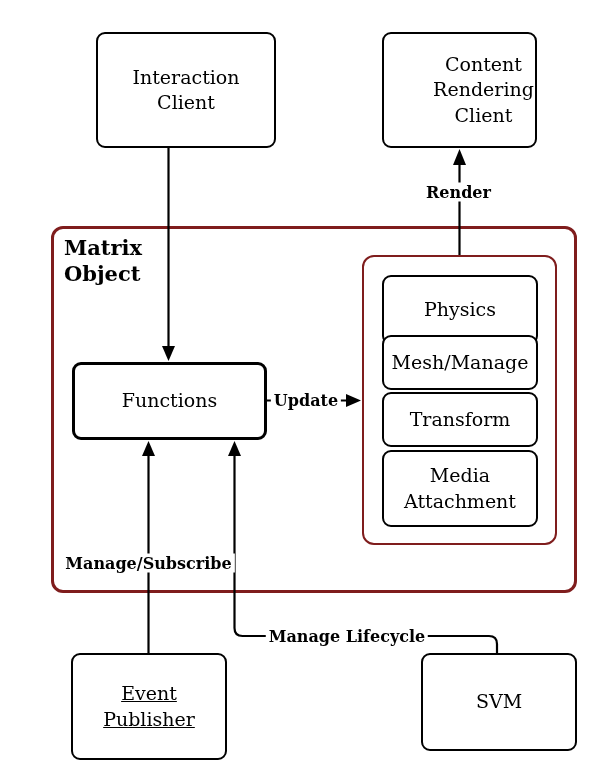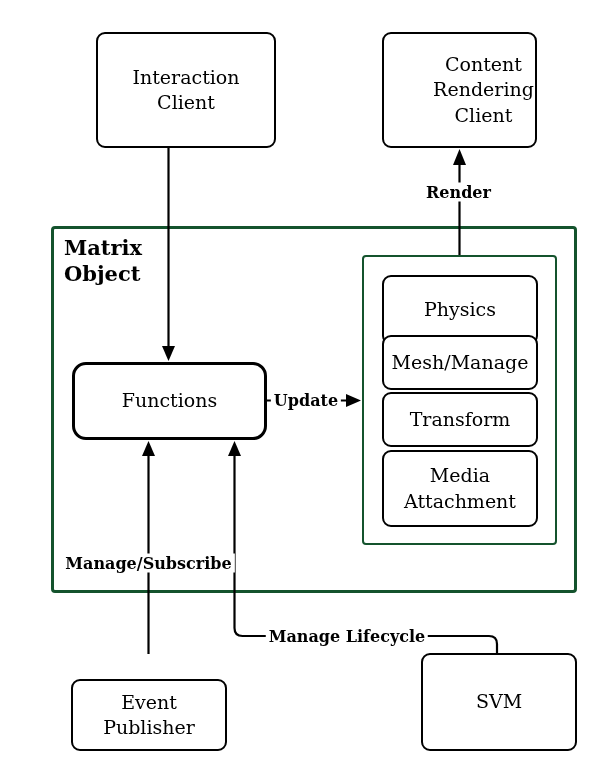"Matrix" .container-box { border: 3px solid #14532d -> 3px solid #7f1d1d; border-radius: 4px -> 12px }
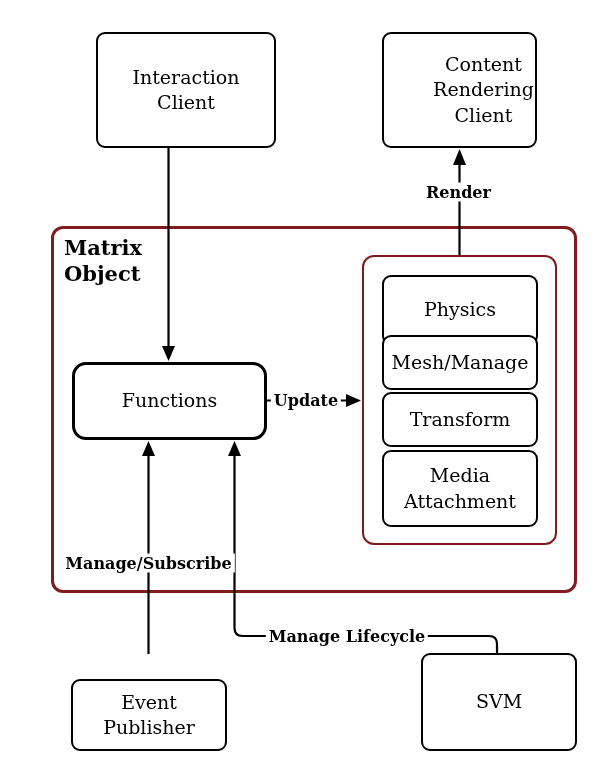"Functions" .box.thick { border-radius: 14px -> none }
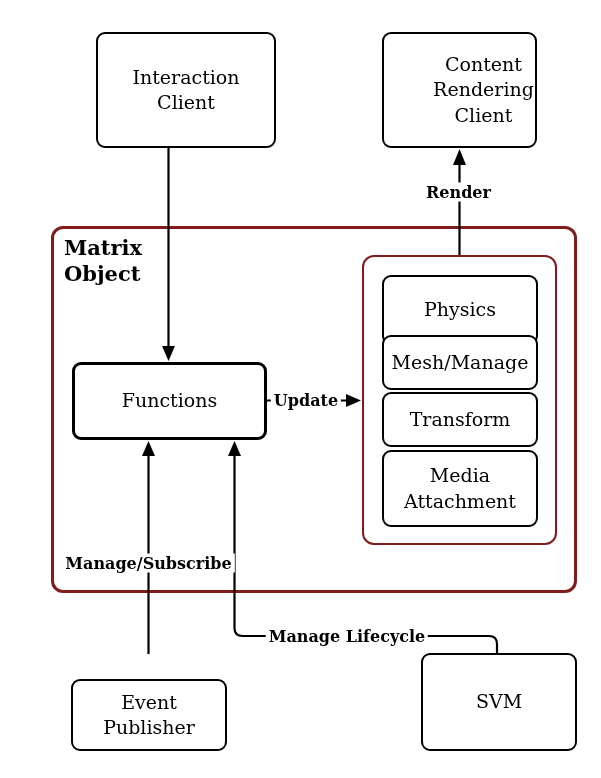"Event" div.box { height: 72px -> 107px; text-decoration: none -> underline; top: 679px -> 653px }
